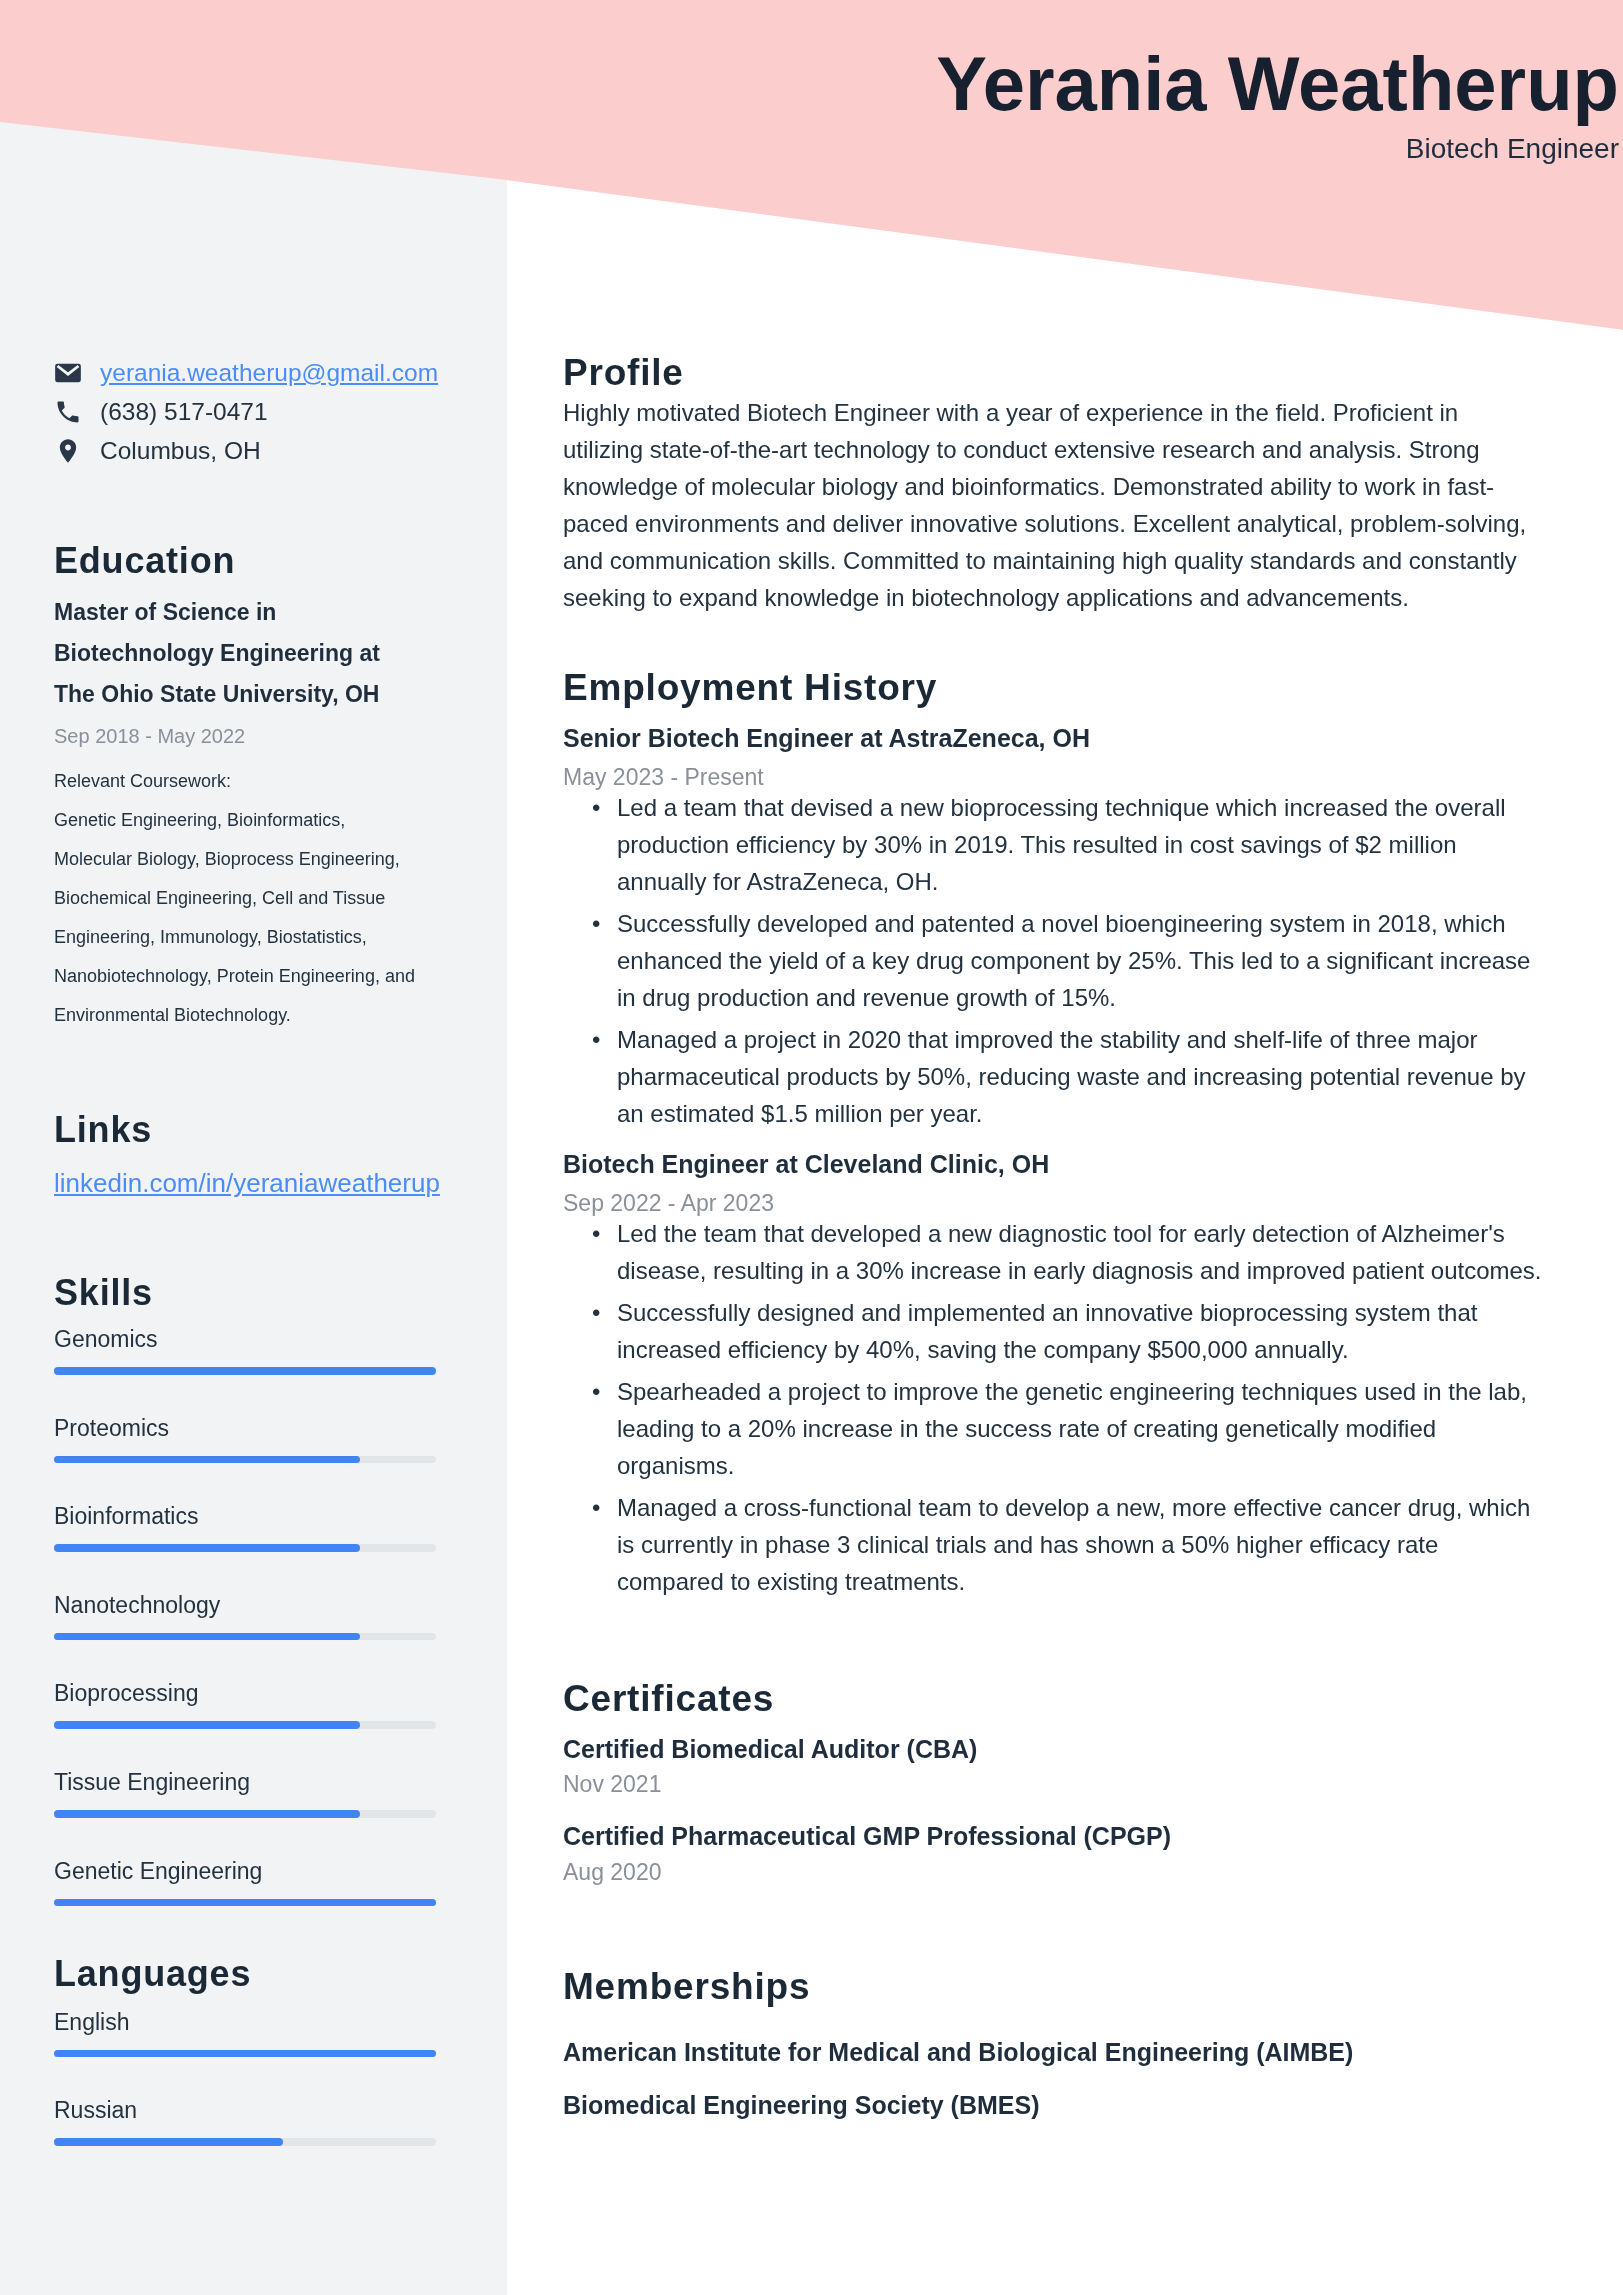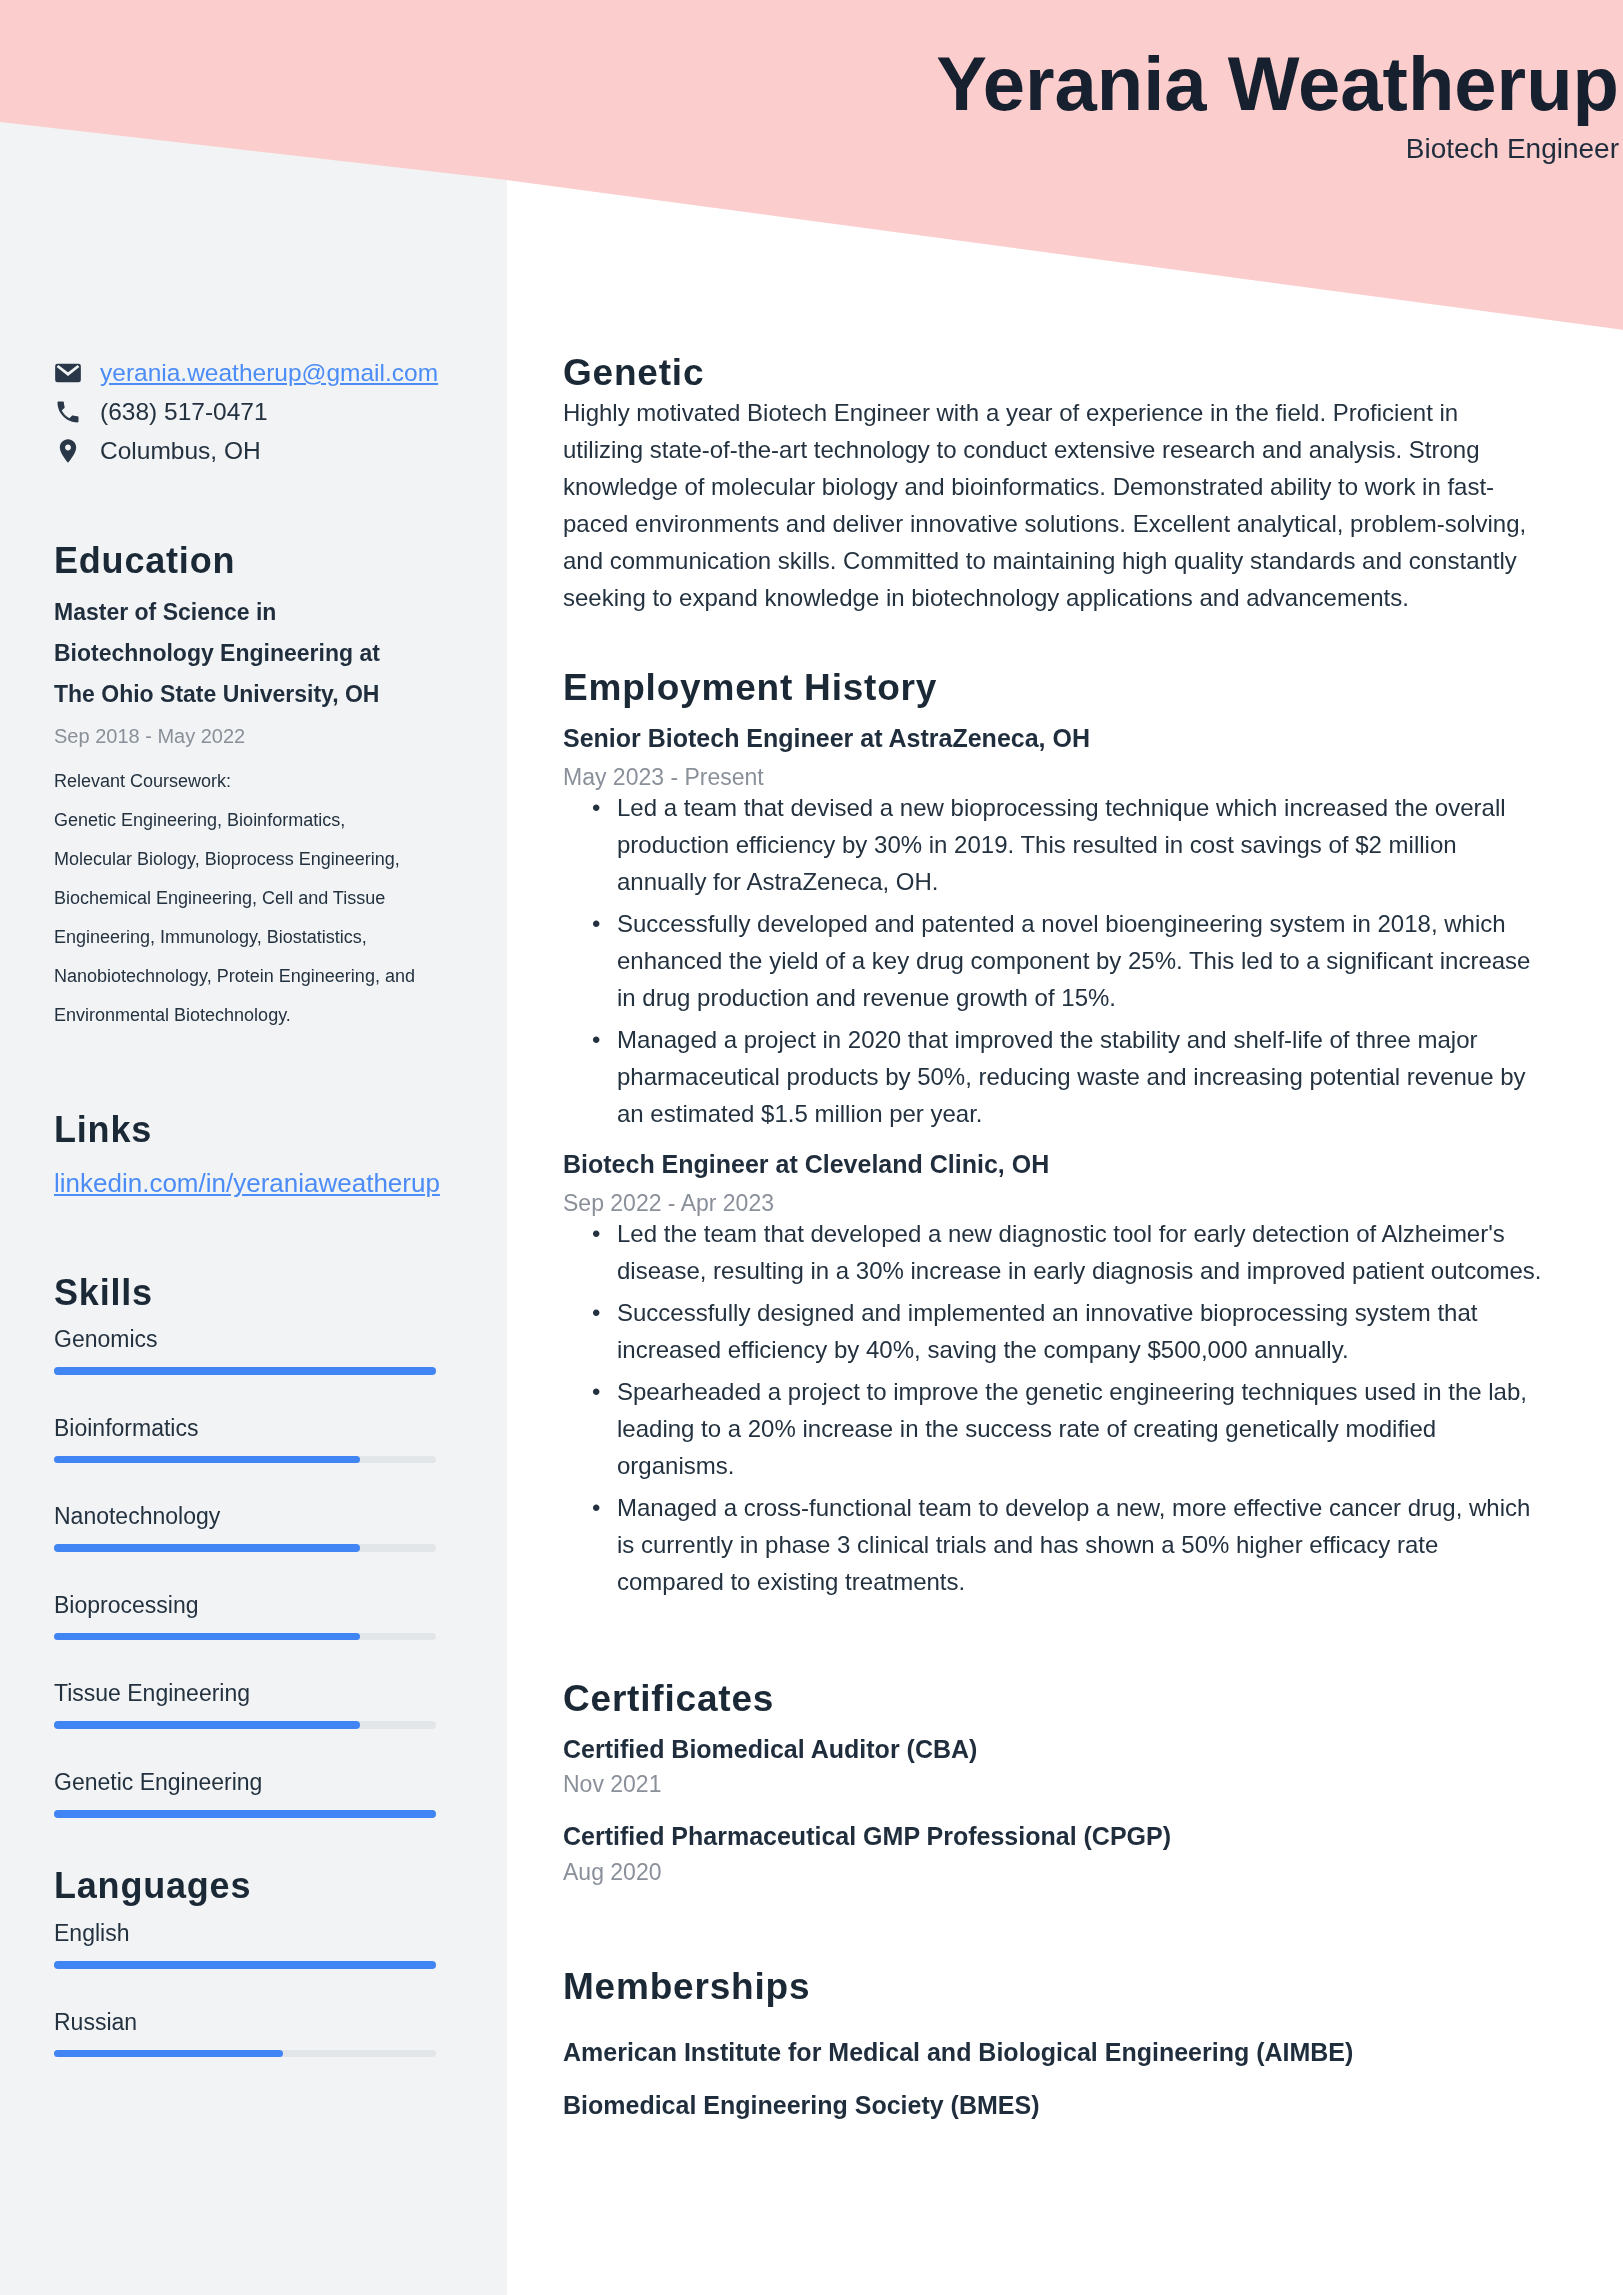"Genetic" div.main-heading { text: Genetic -> Profile }
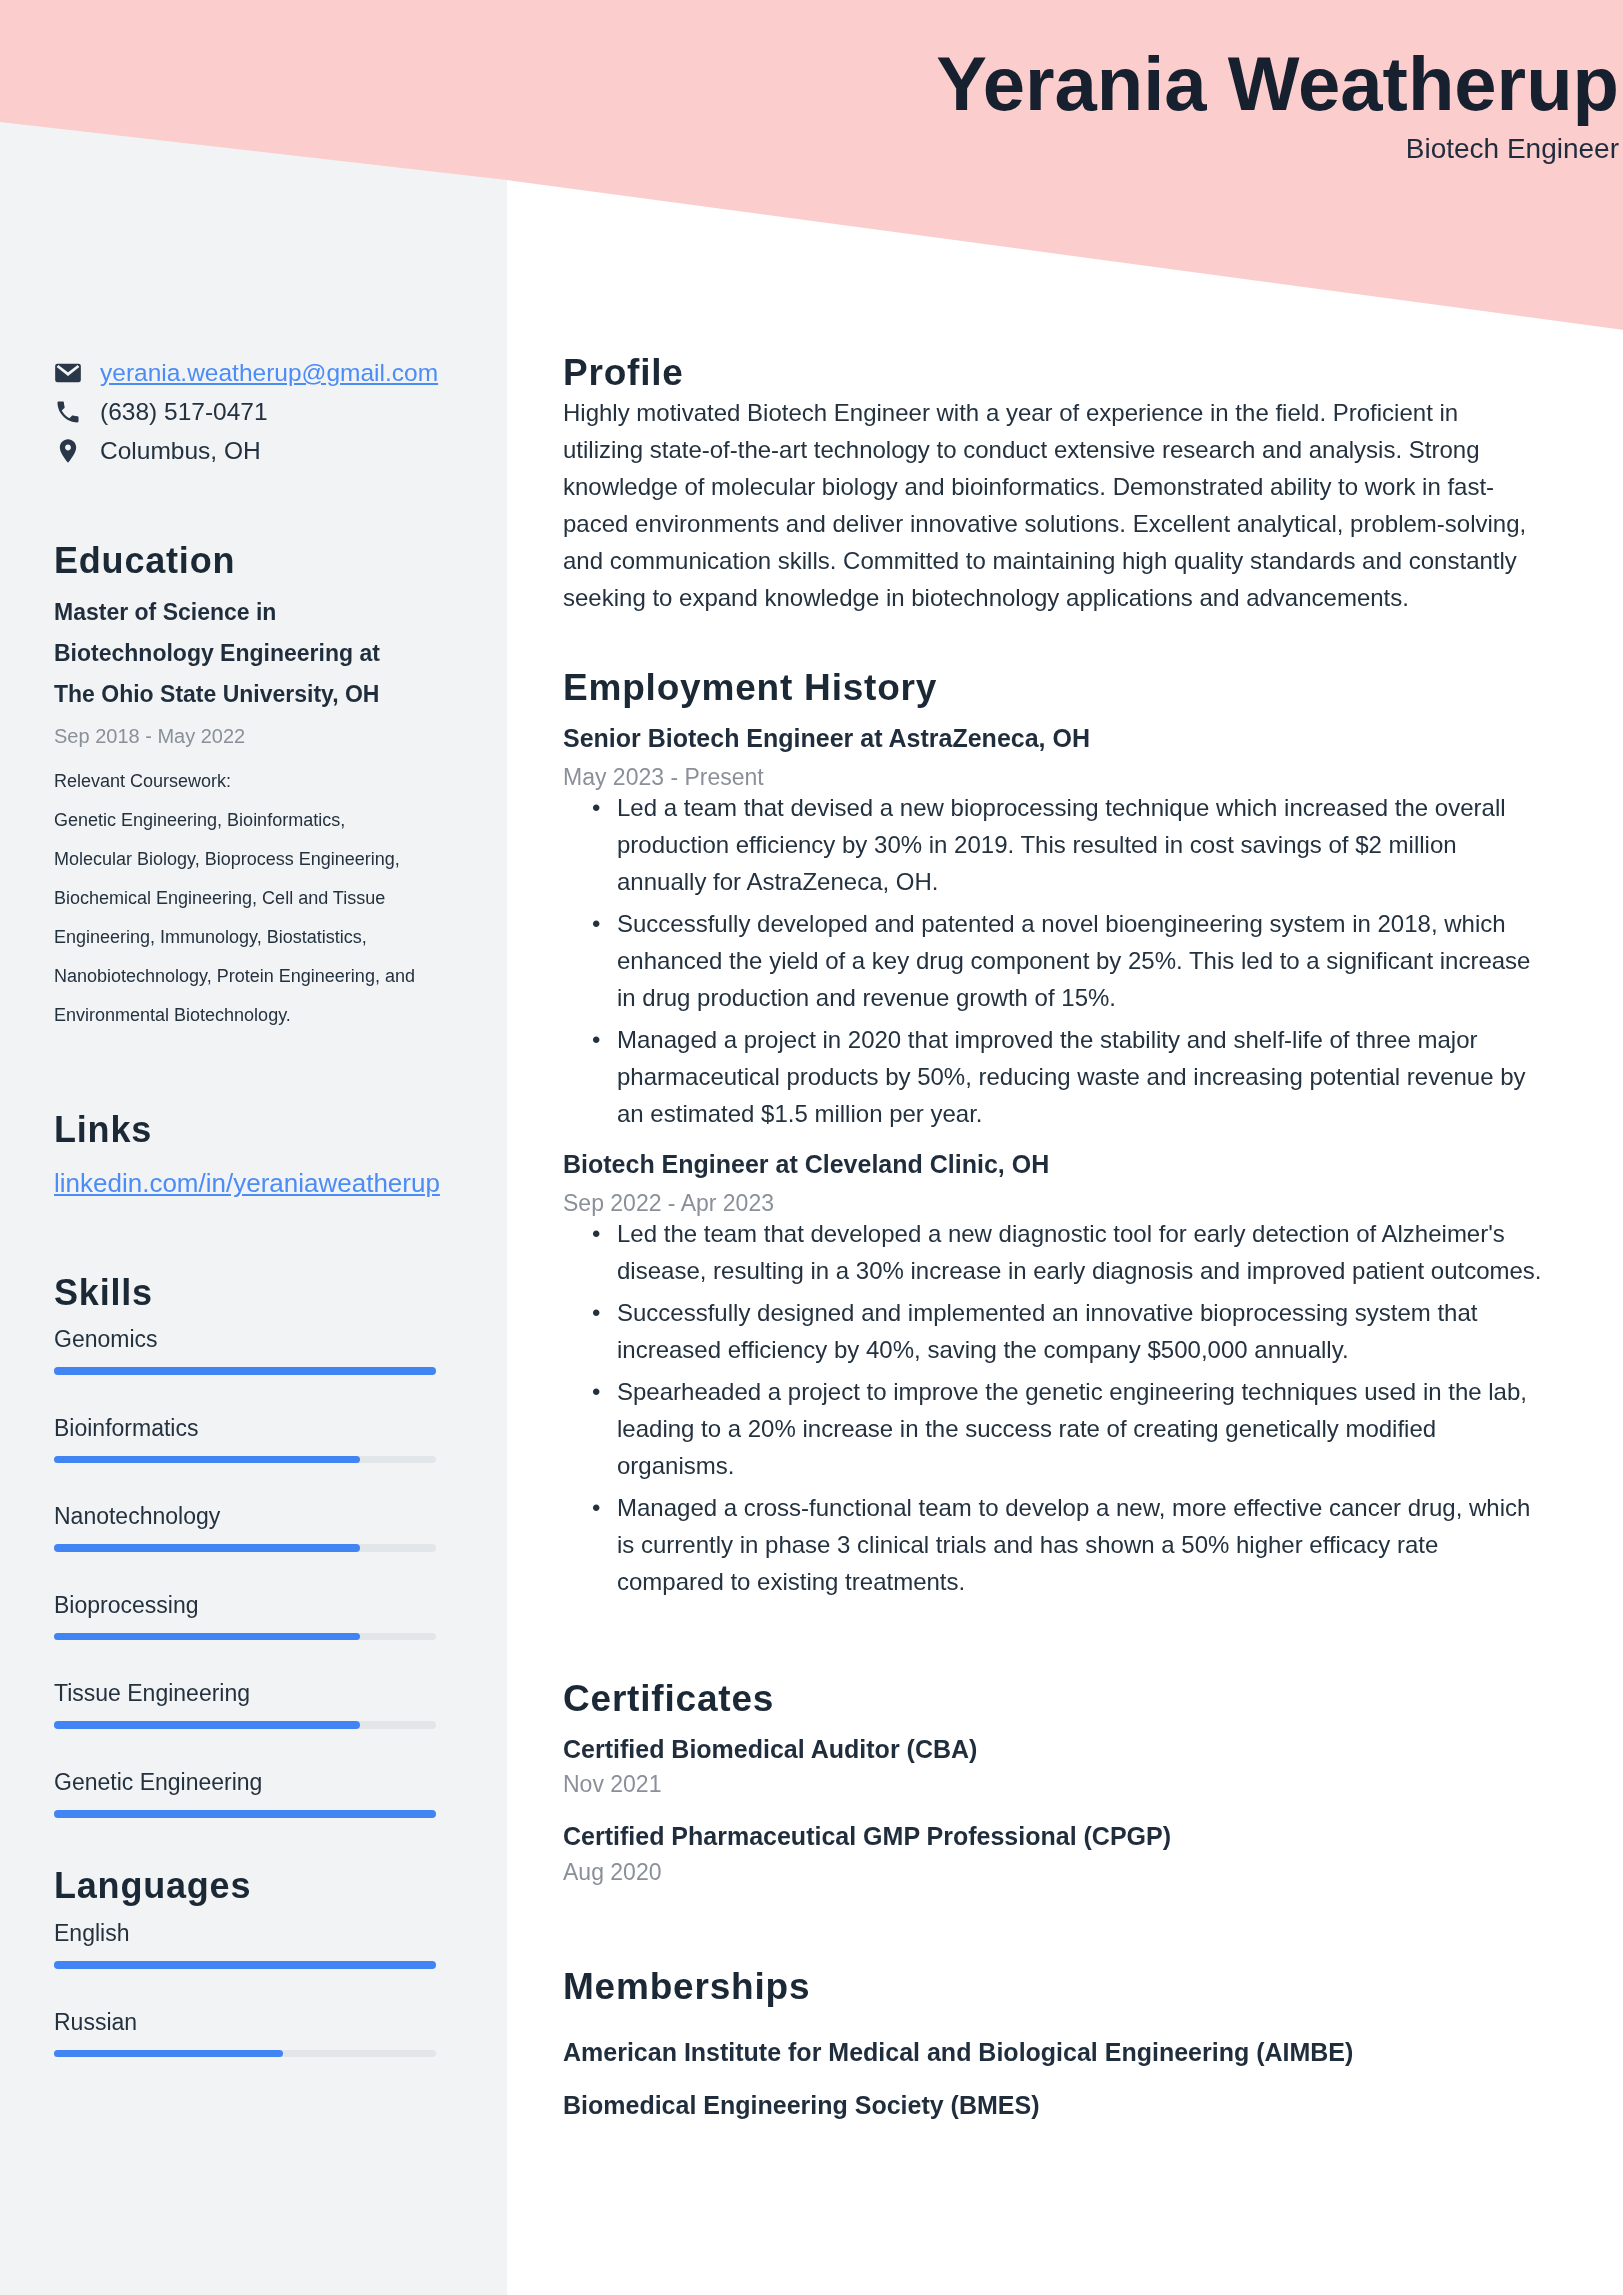"Proteomics" div.bar-item { html: none -> <div> <div>Proteomics</div> <div> <i></i> </div> </div> }
